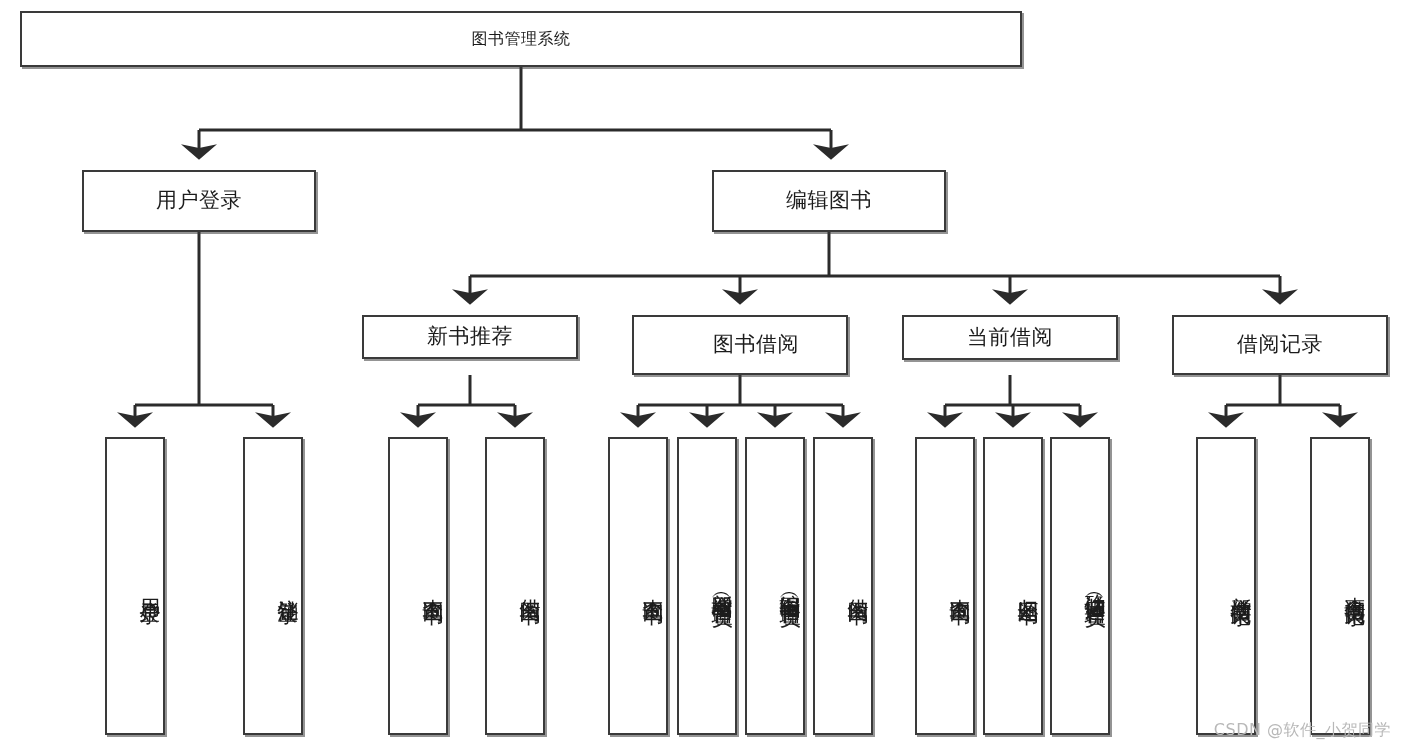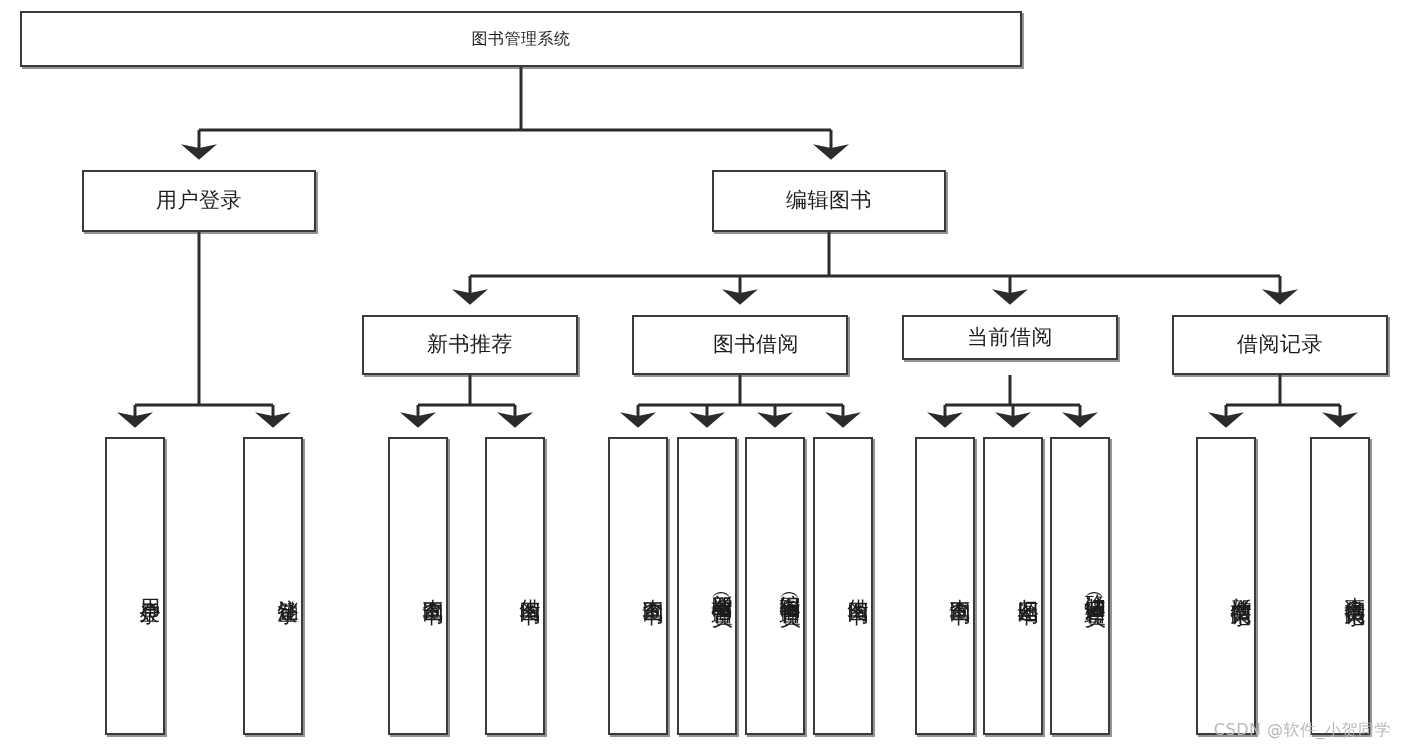"新书推荐" div.node { height: 60px -> 44px }
